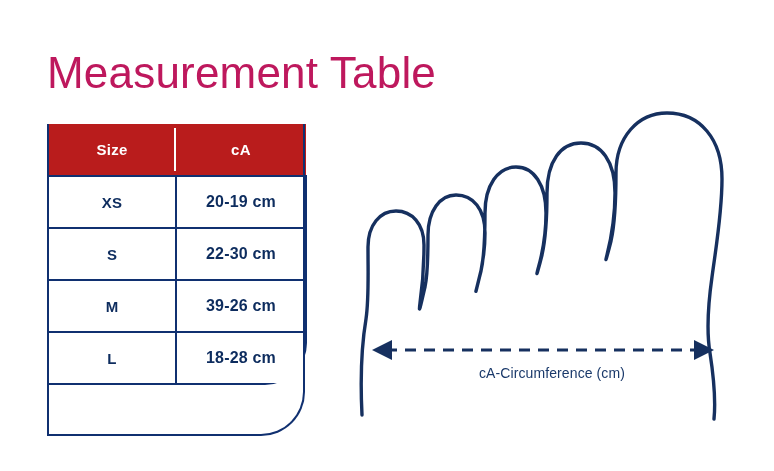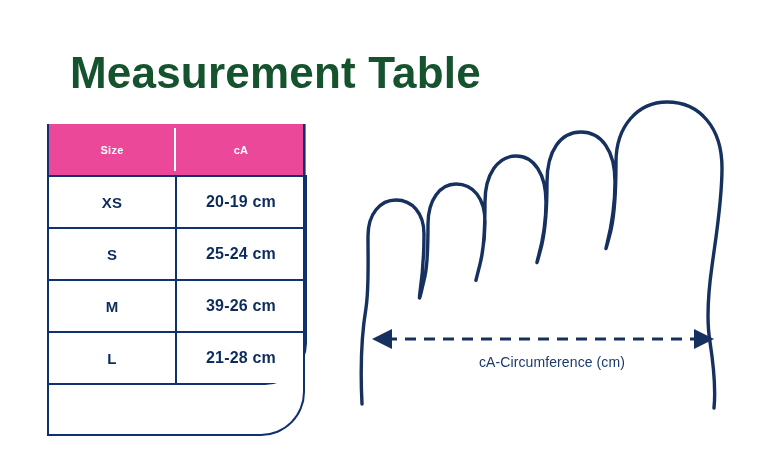"Measurement Table" #page-title { color: #14532d -> #be185d; font-weight: 700 -> 400; margin-left: 23px -> none }
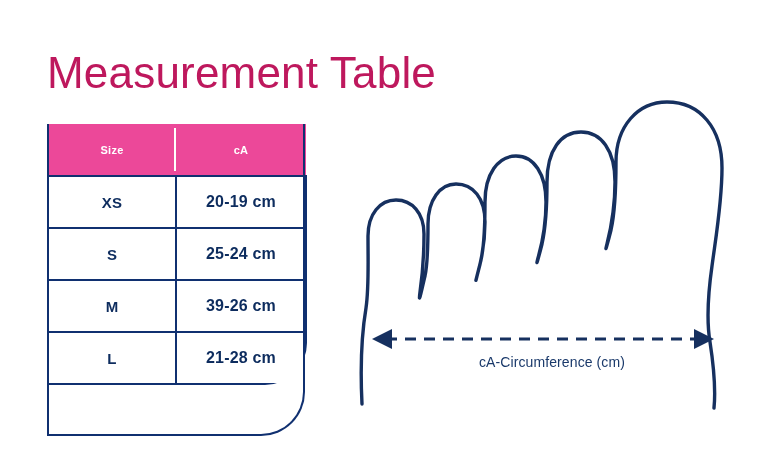"Size" #size-table thead th { background: #ec4899 -> #b91c1c; font-size: 11px -> 15px }
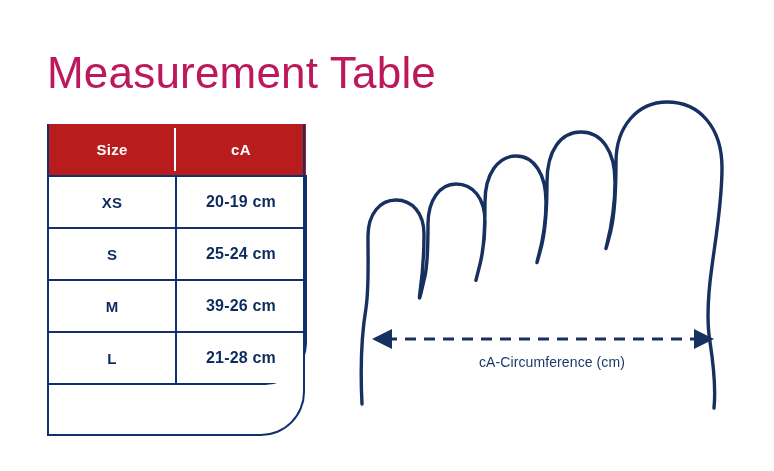"25-24 cm" td.col-val { text: 25-24 -> 22-30 }
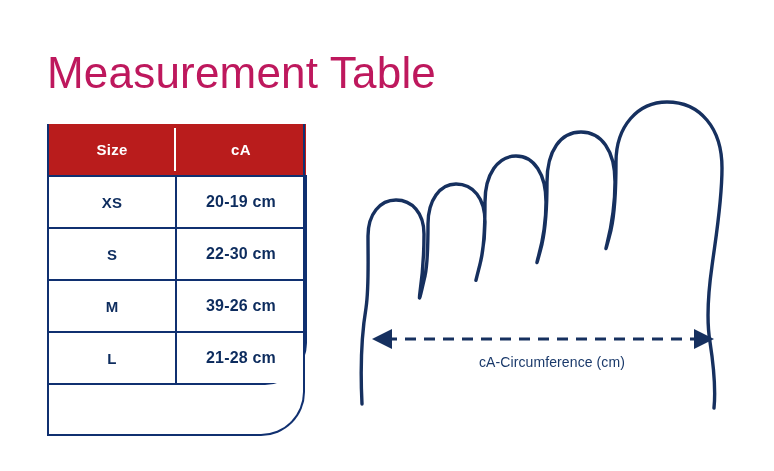"21-28 cm" td.col-val { text: 21-28 -> 18-28 }
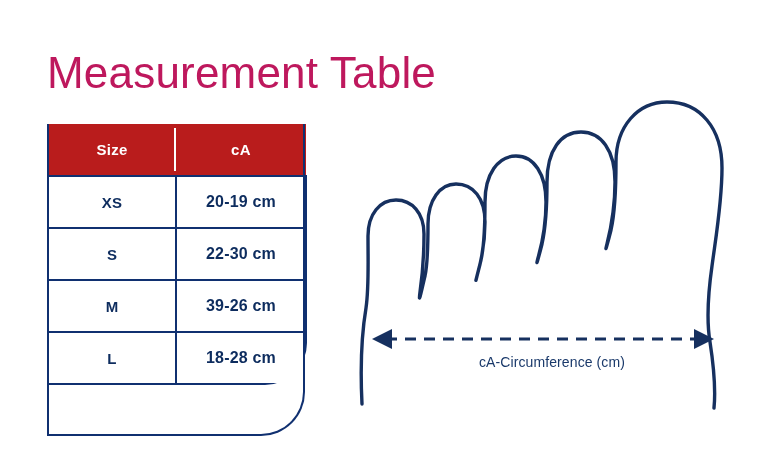"cA-Circumference (cm)" #foot-diagram { top: 96px -> 107px }
